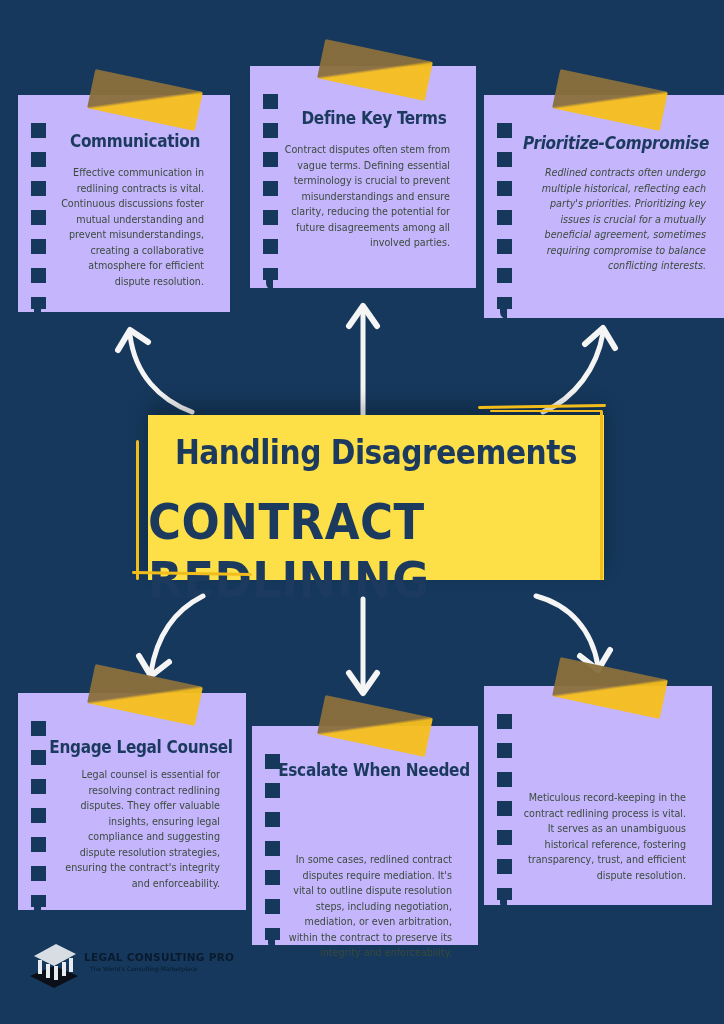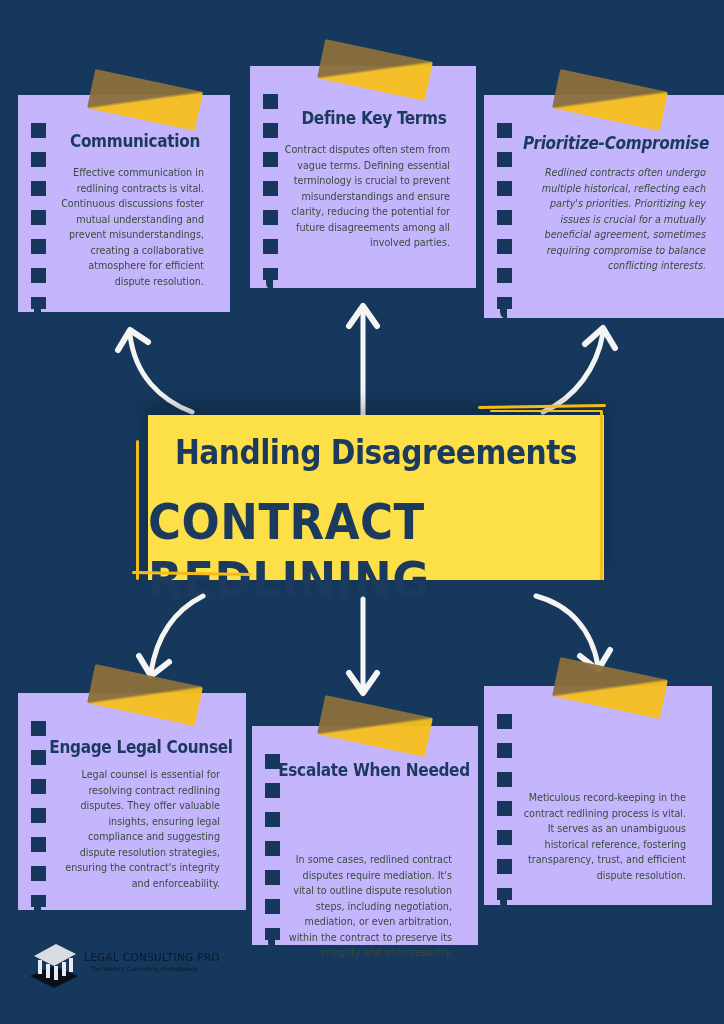"LEGAL CONSULTING PRO" .logo .name { font-weight: normal -> bold }
